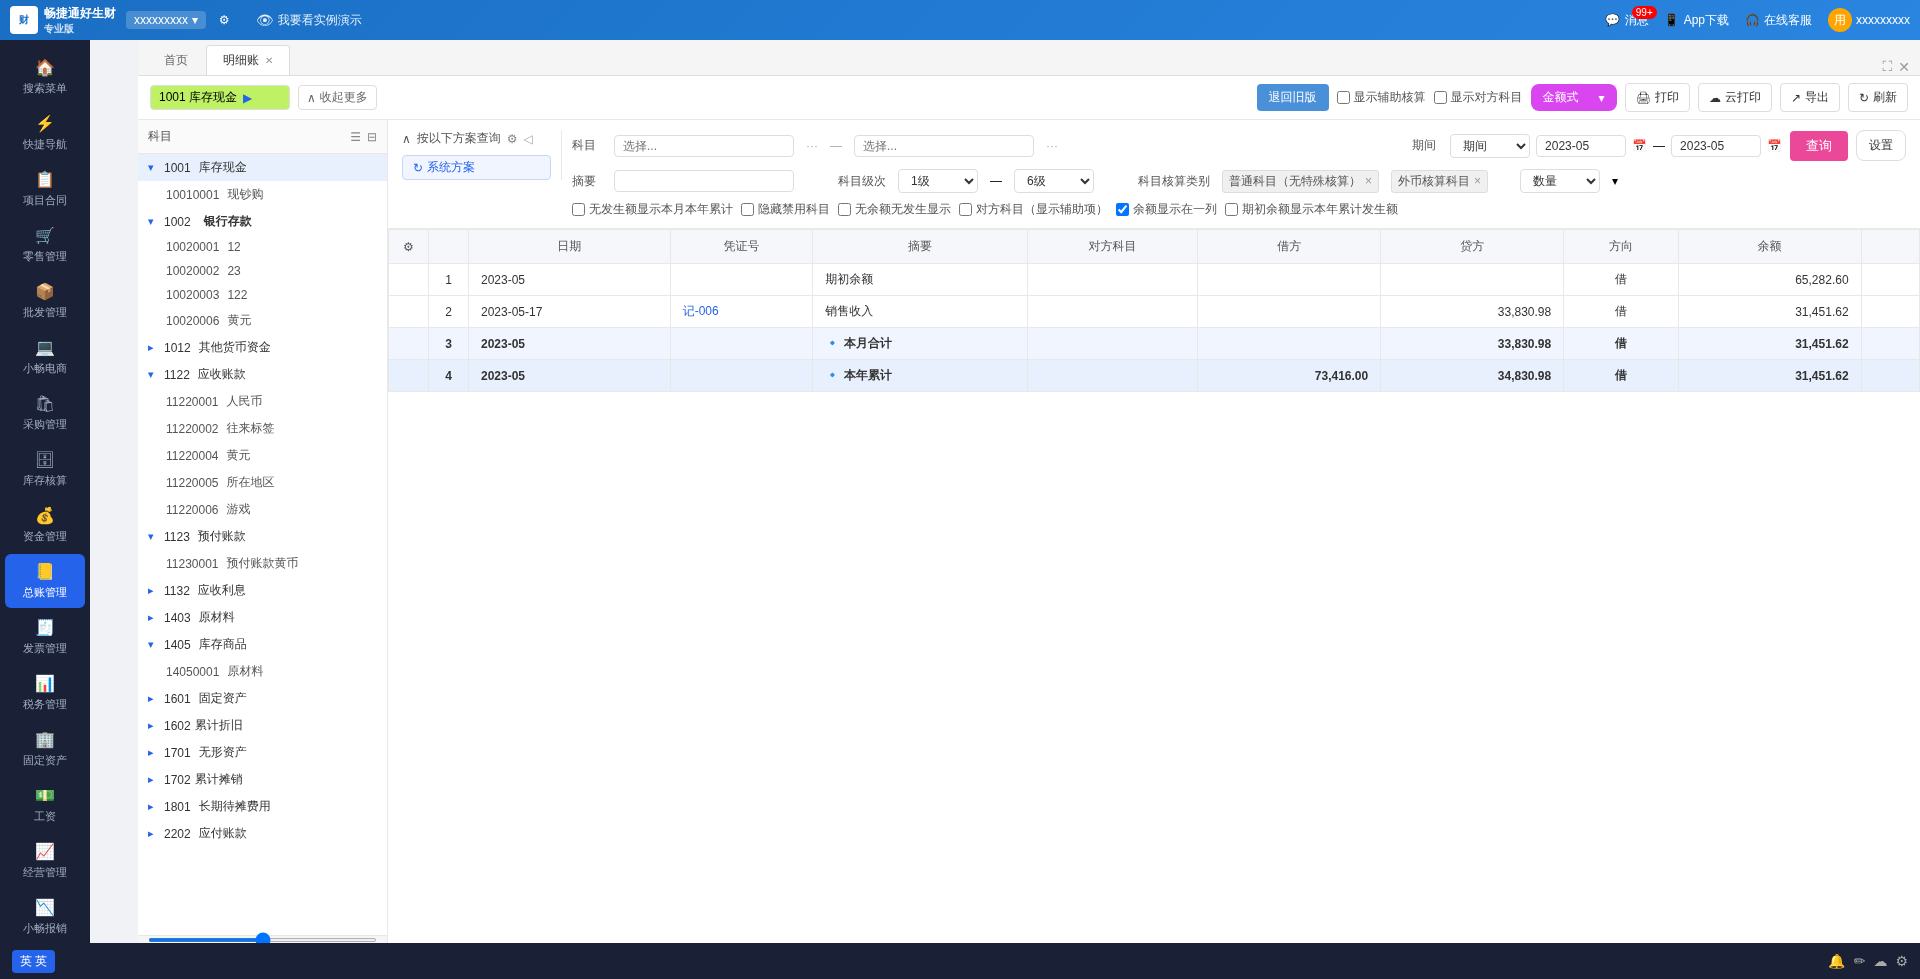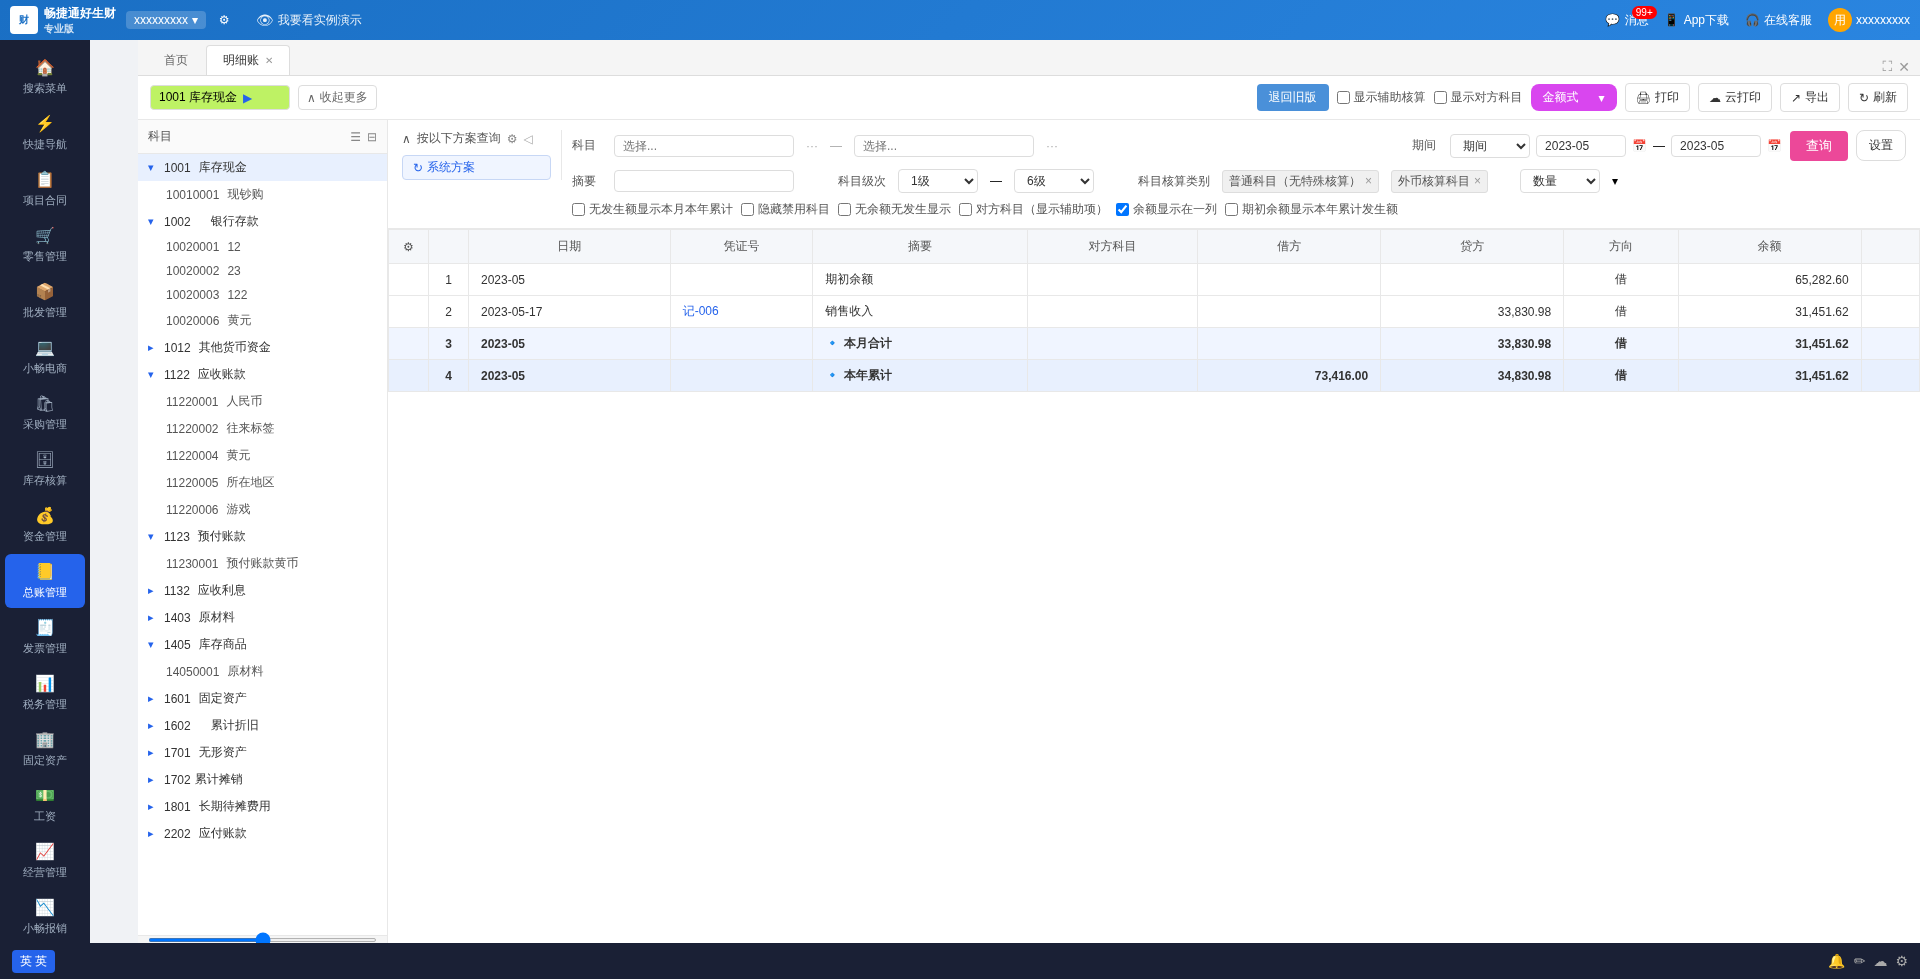"银行存款" span { font-weight: none -> bold; margin-left: 16px -> 9px }
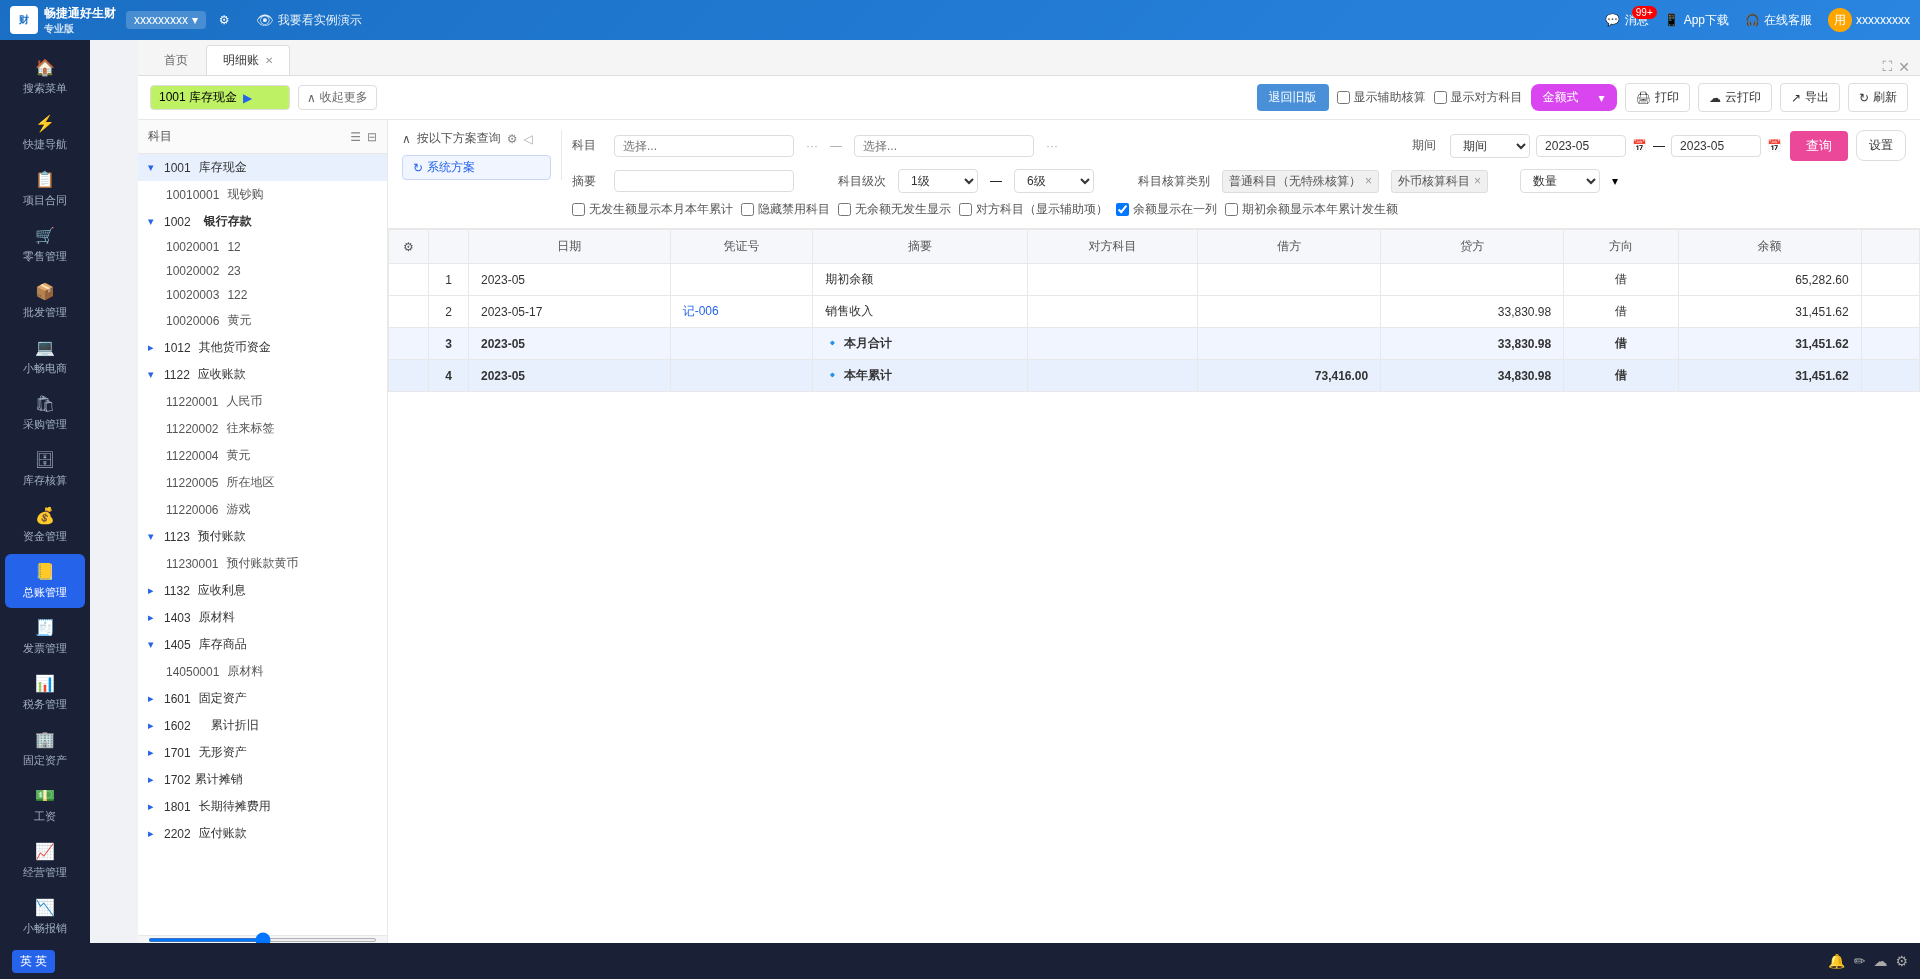"累计折旧" span { margin-left: 16px -> 0 }
